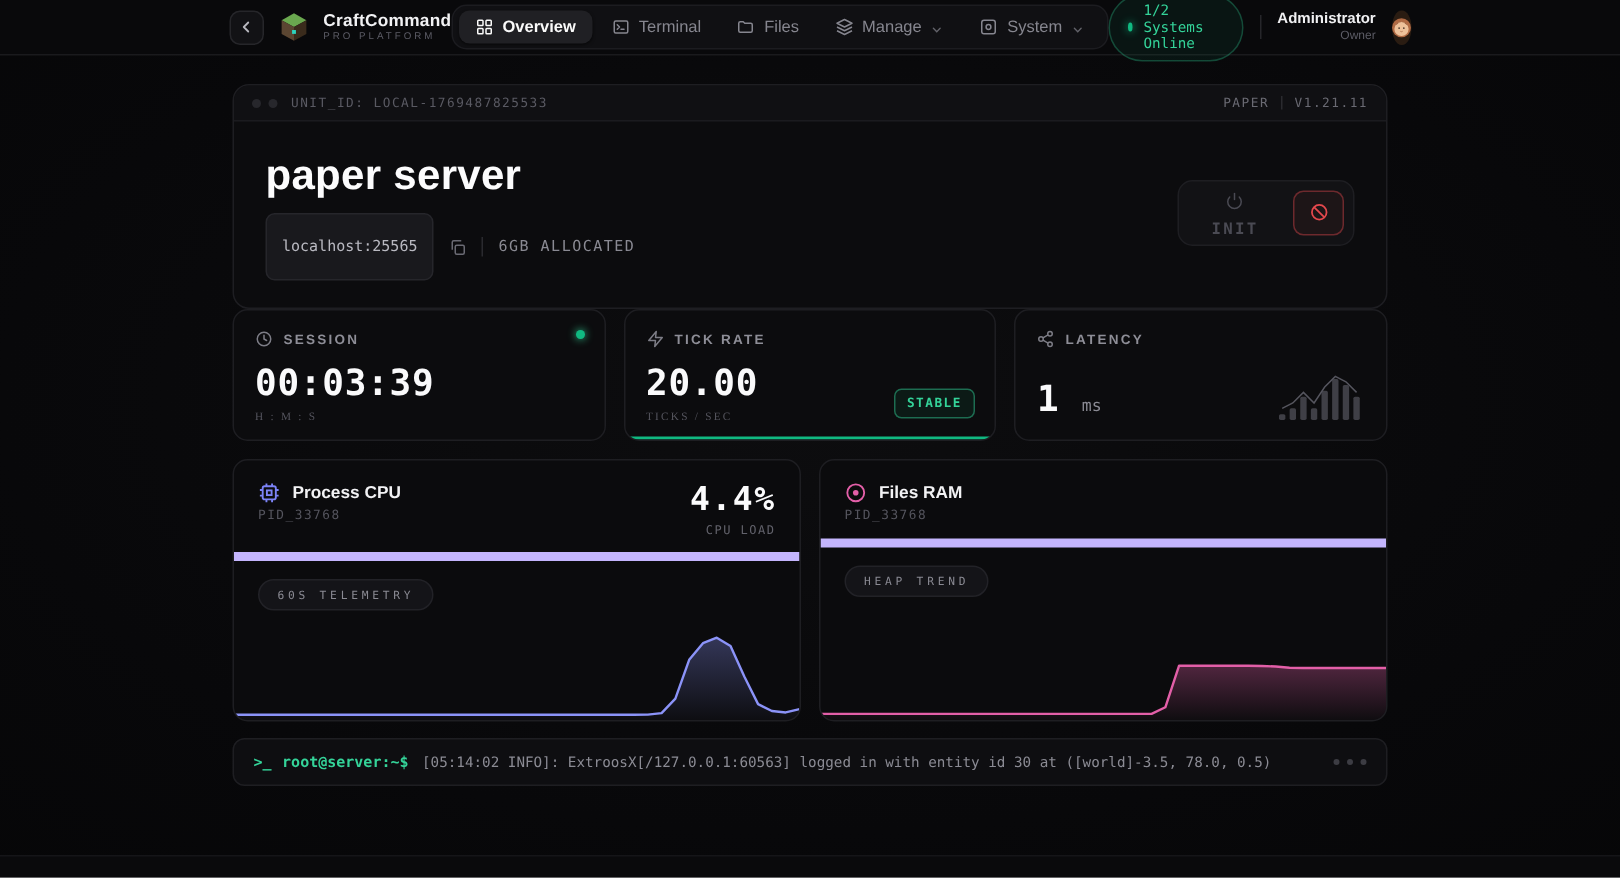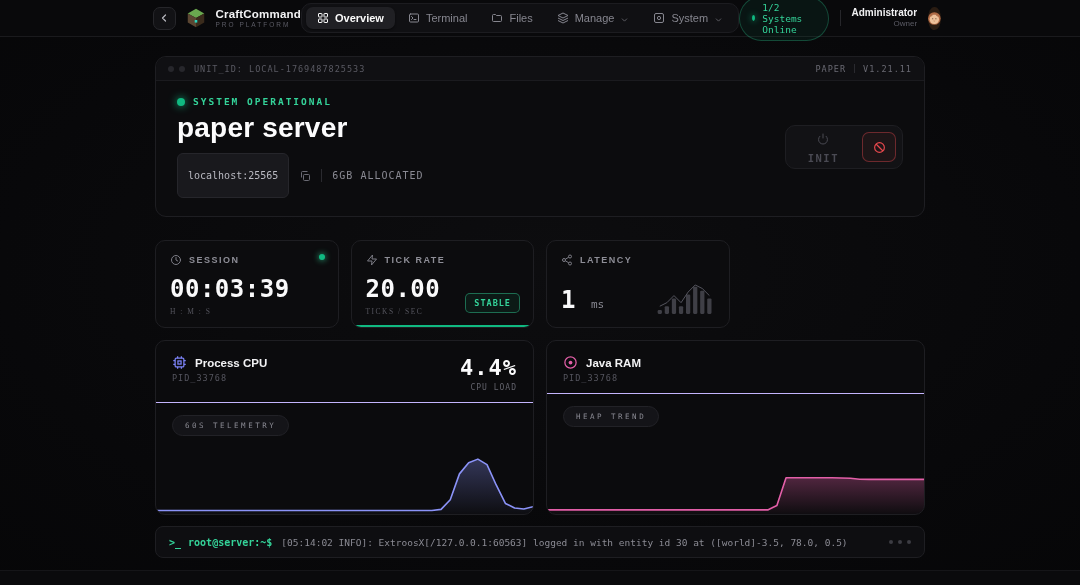"SYSTEM OPERATIONAL" div.status-row { html: <div> <span></span> <span>SYSTEM OPERATIONAL</span> </div> -> none }
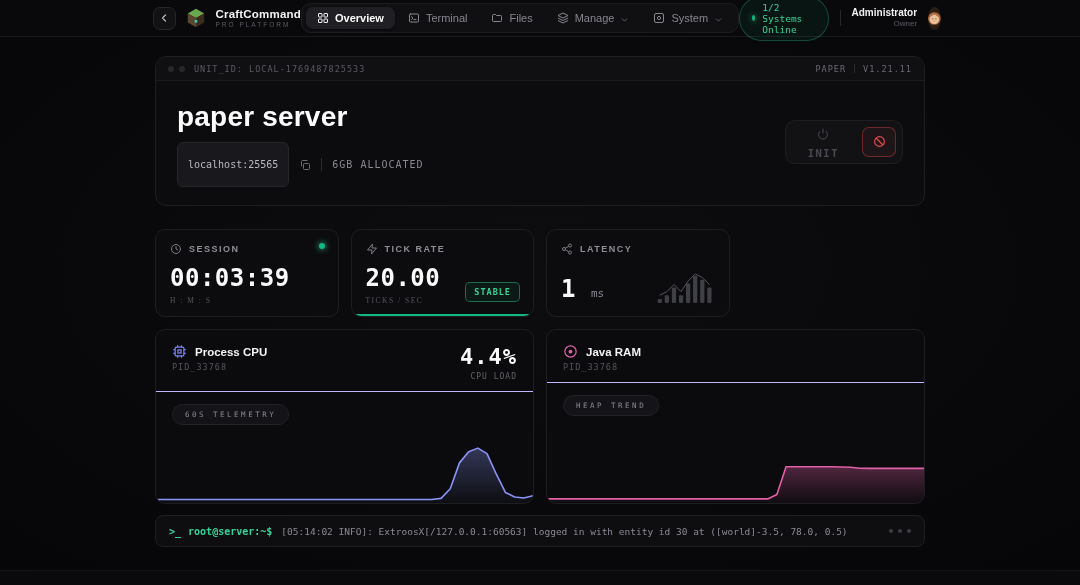"SESSION" .stats-grid { grid-template-columns: repeat(4,1fr) -> repeat(3,1fr); margin-top: 23px -> none }
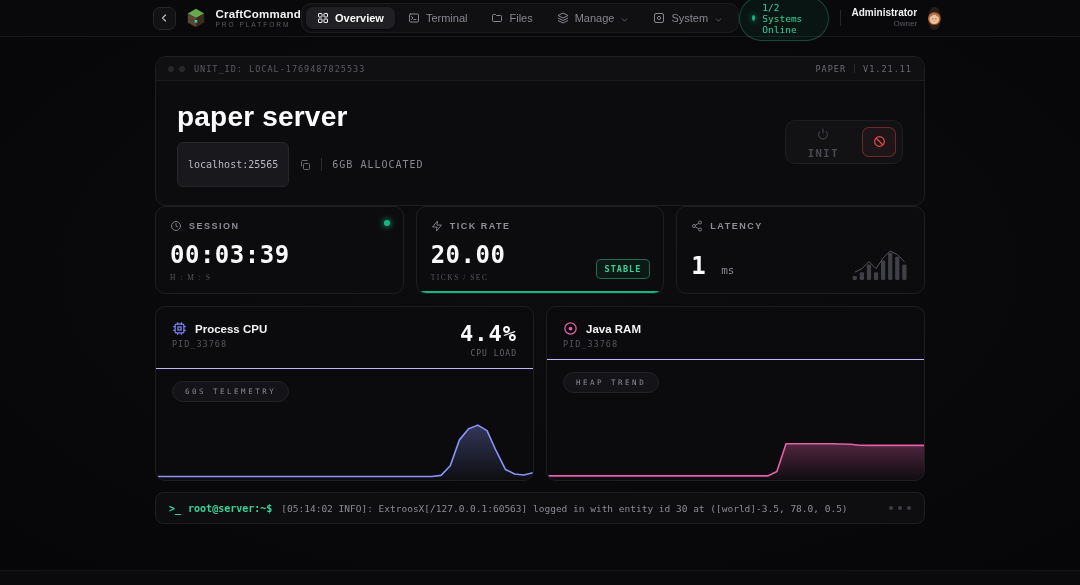"Process CPU" .chart-head { border-bottom: 1px solid #c4b5fd -> 6px solid #c4b5fd }
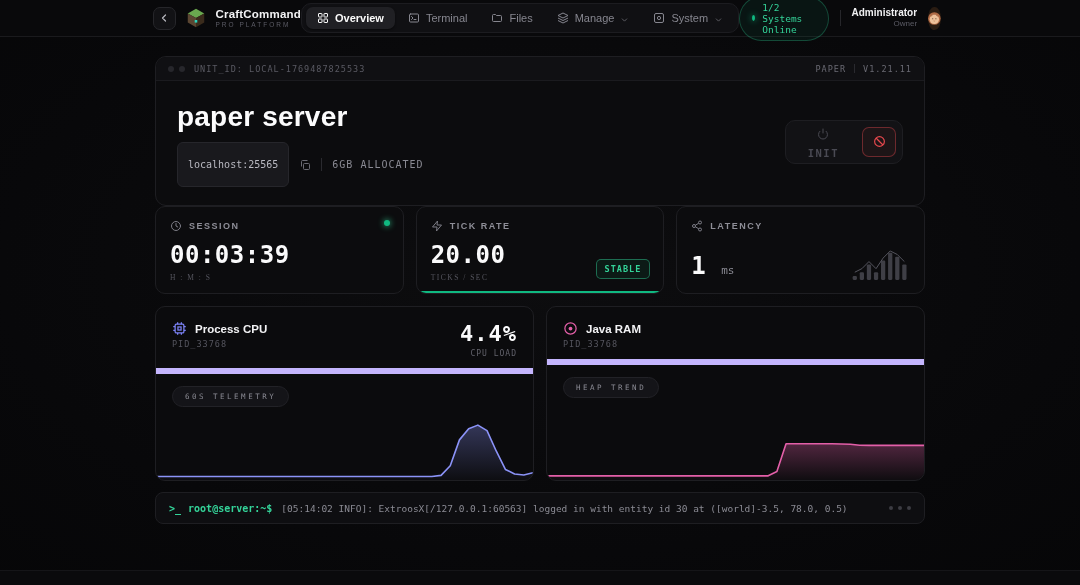"Java RAM" span.chart-title { text: Java -> Files }
